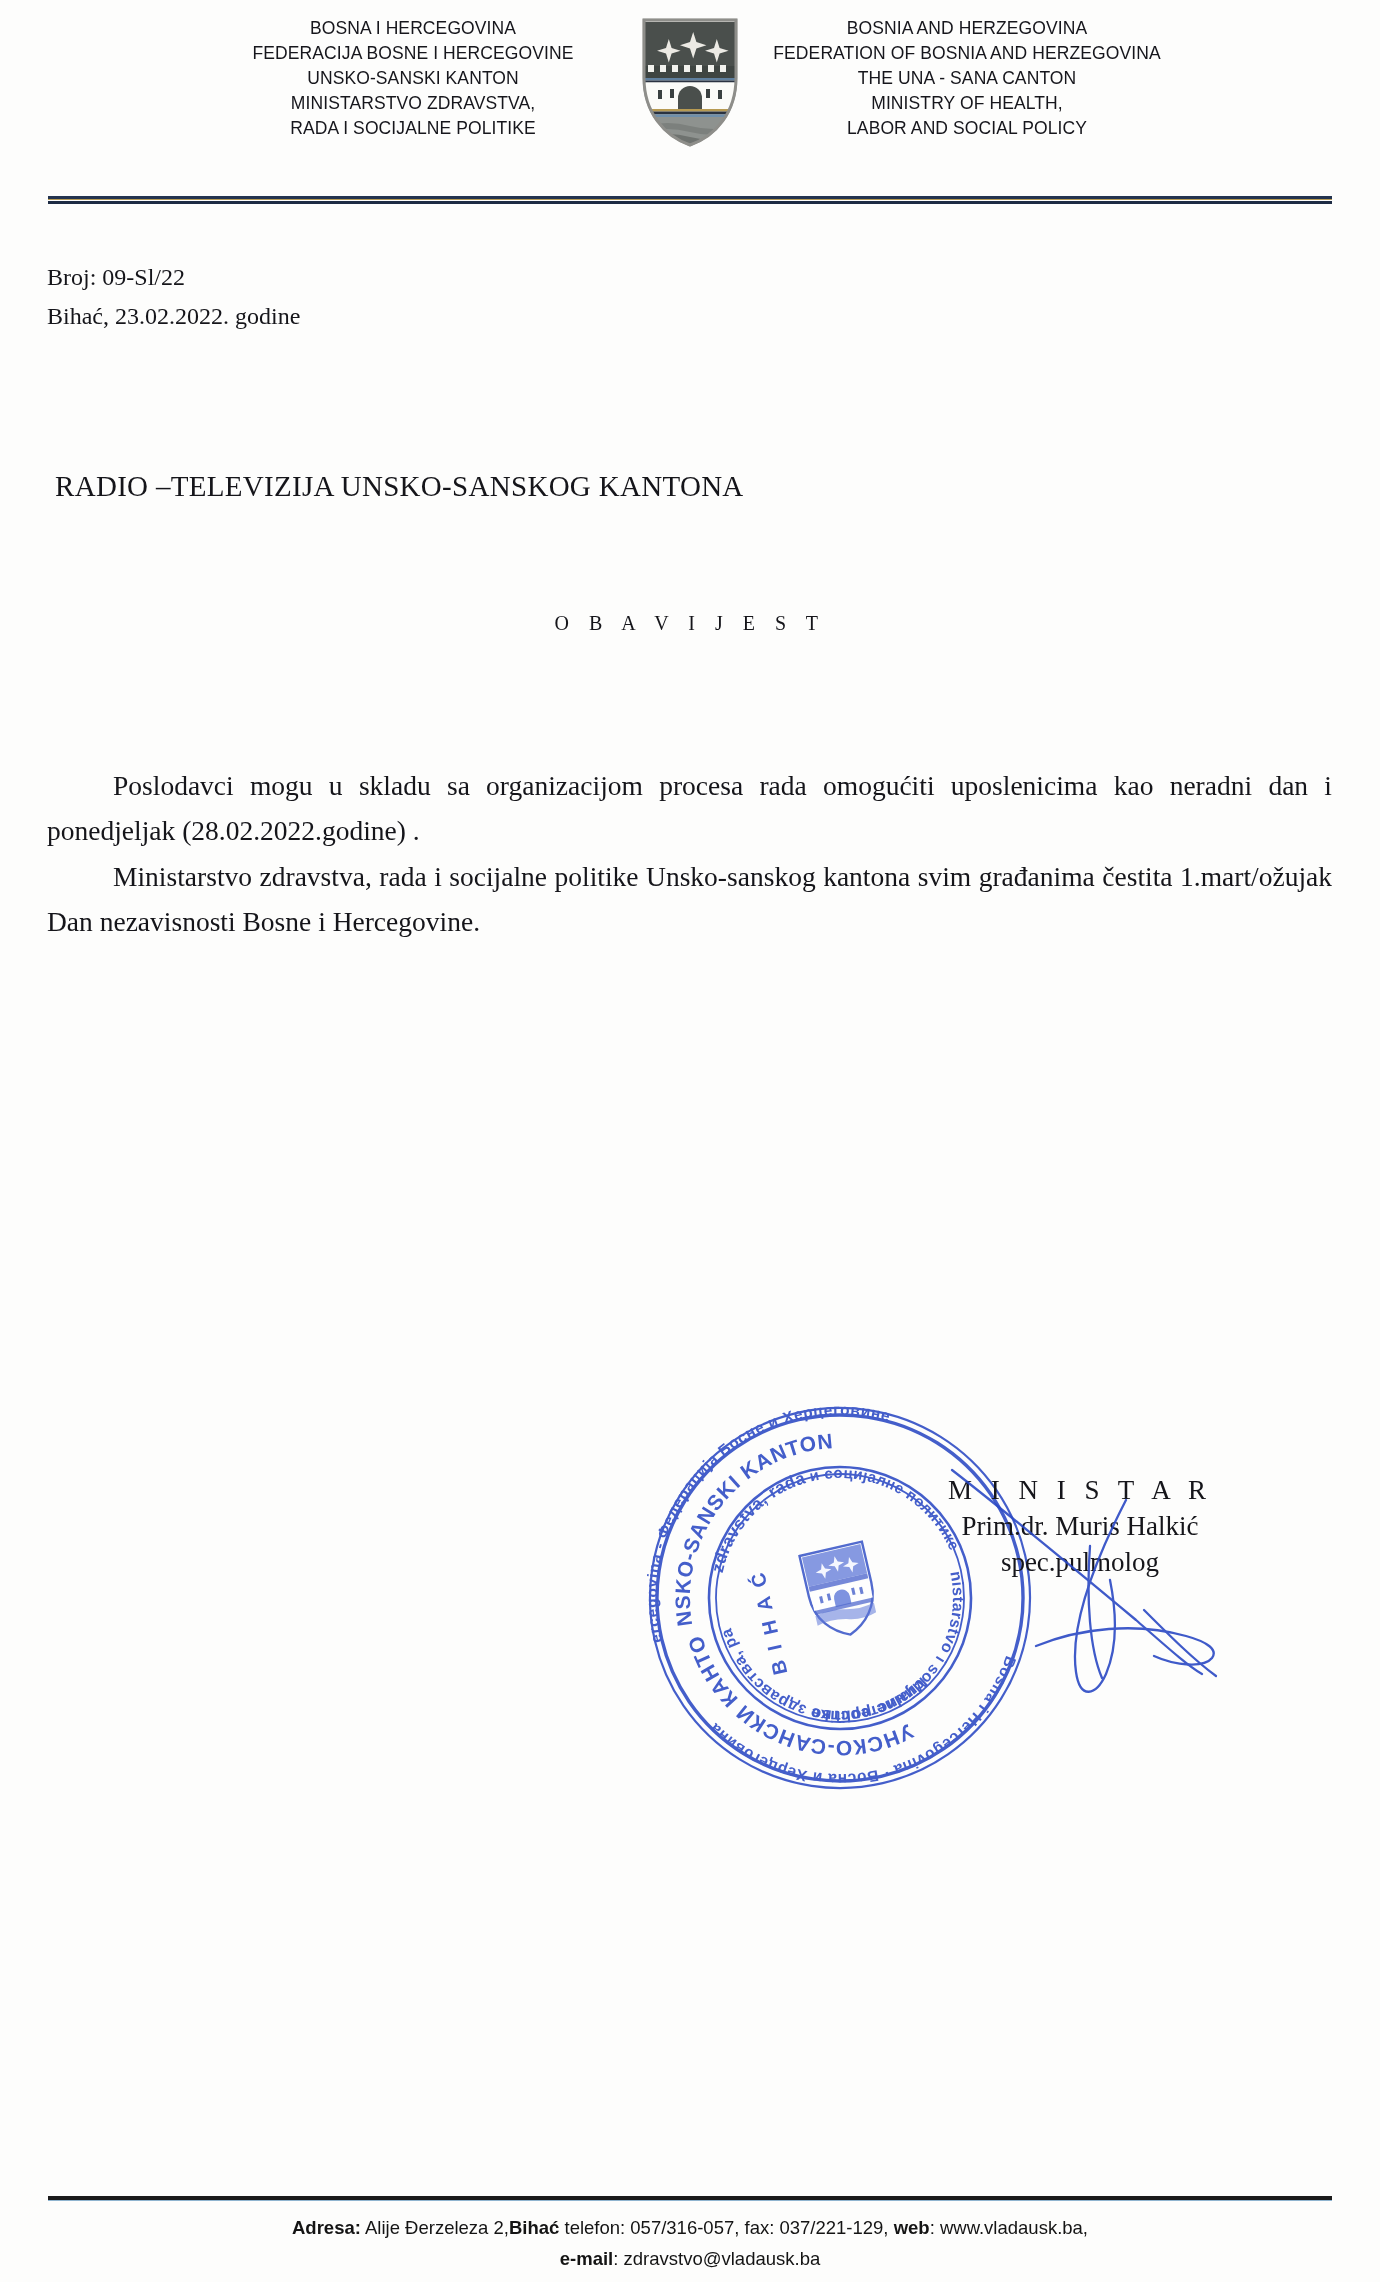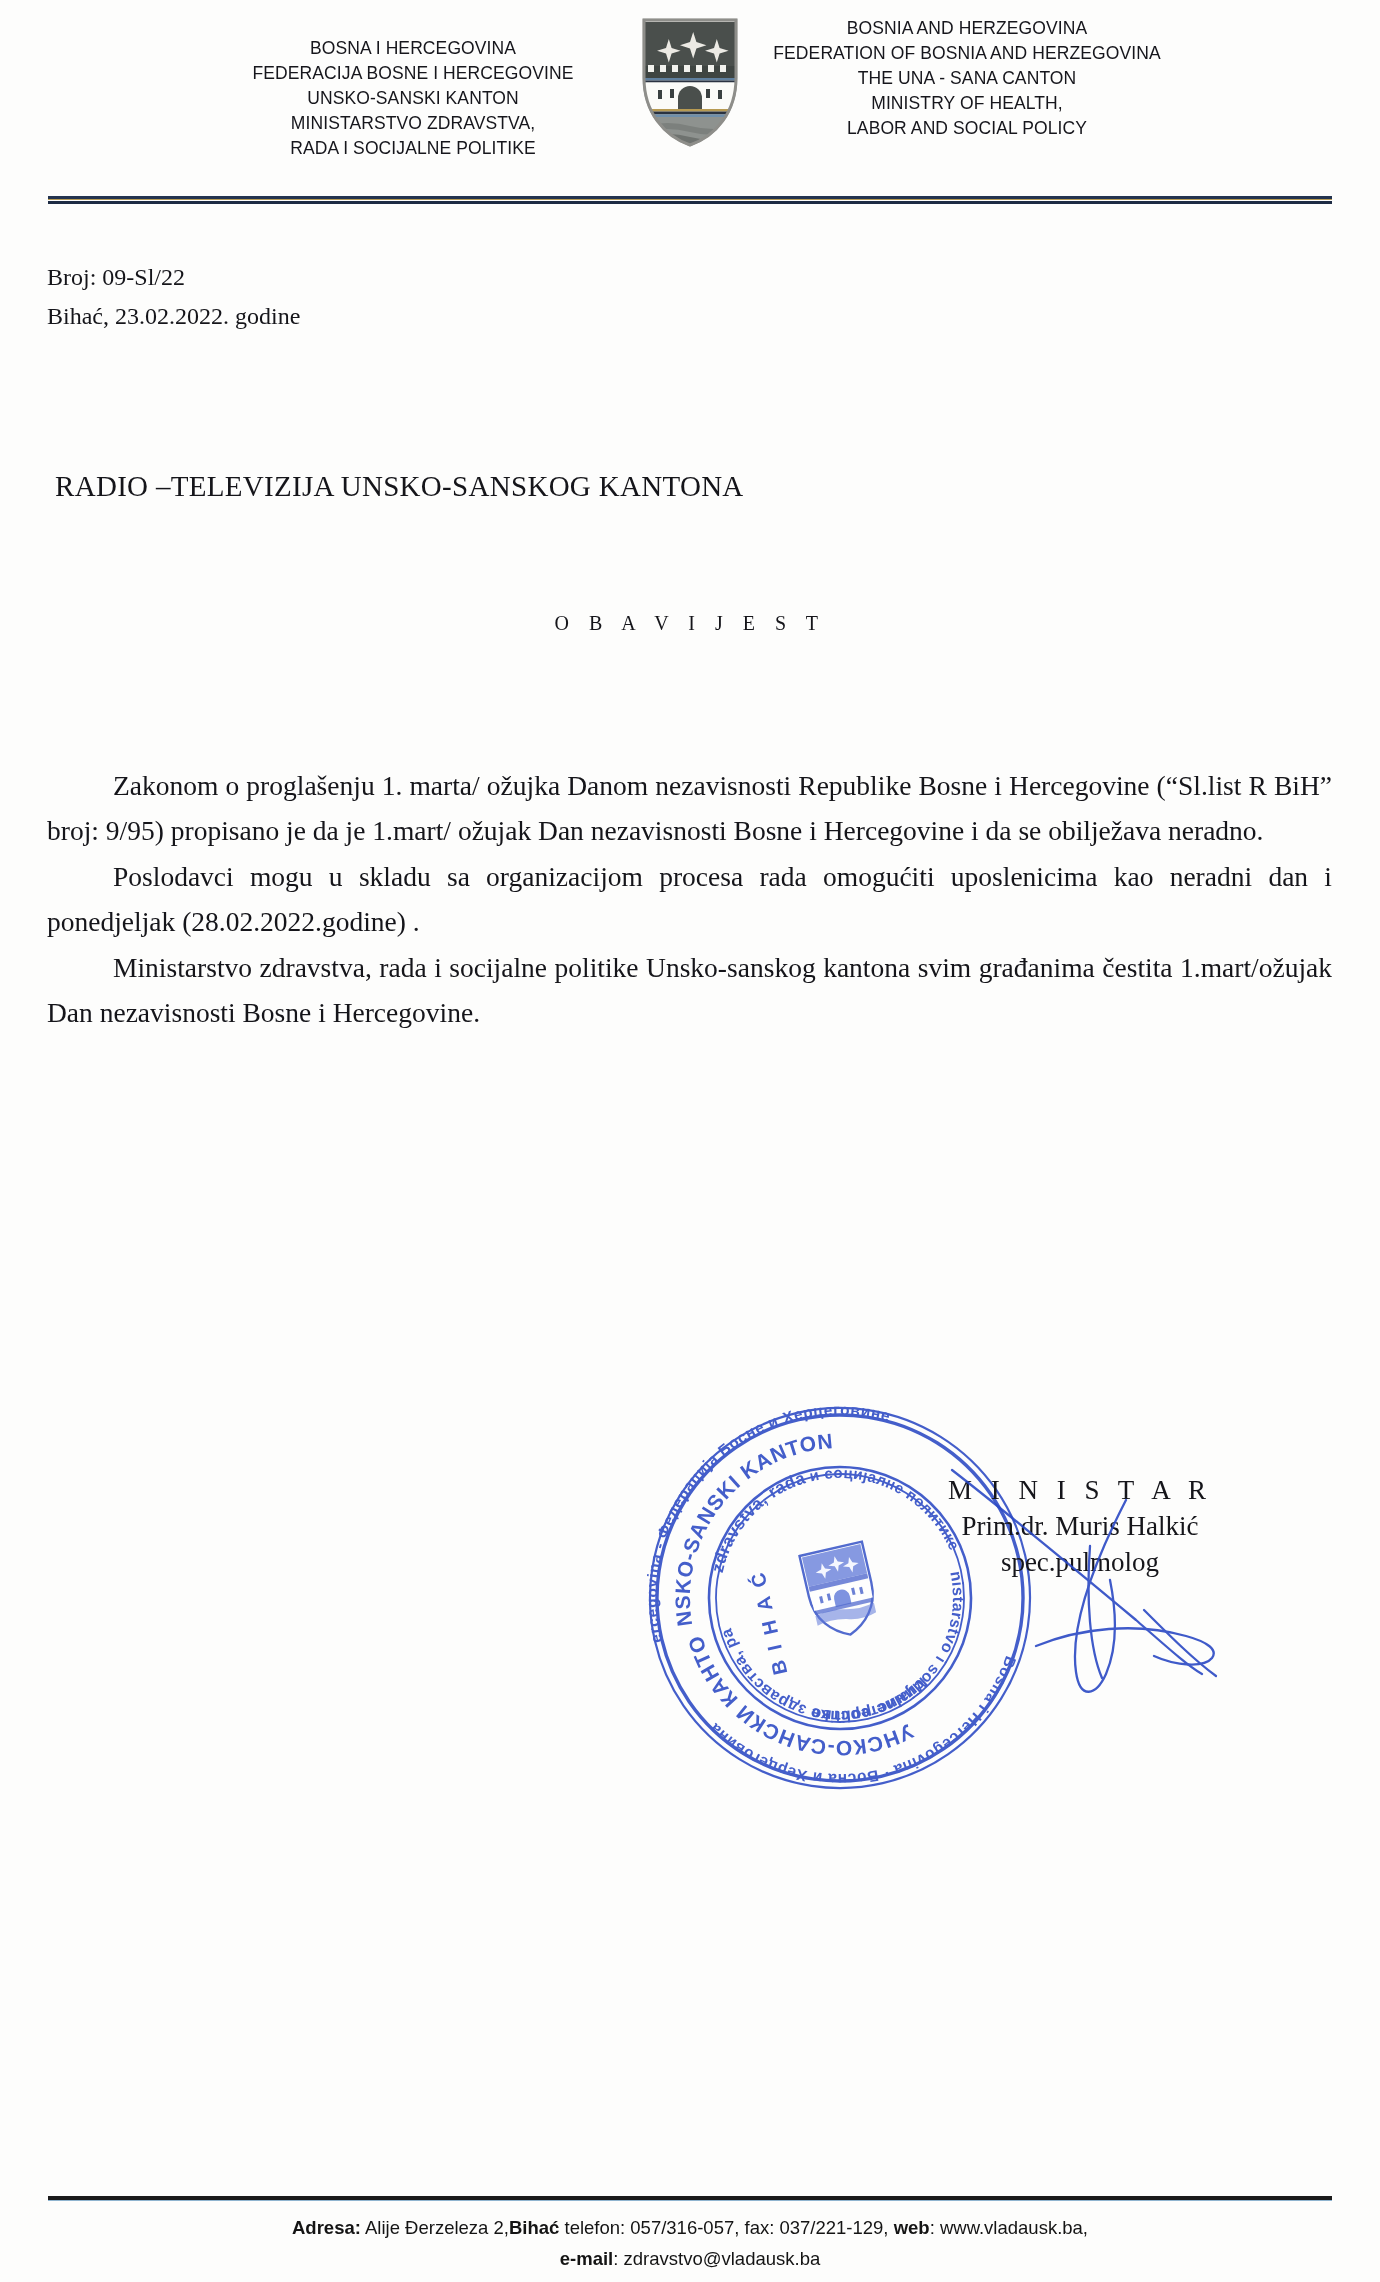"BOSNA I HERCEGOVINA" .lh-col.left { margin-top: 20px -> none }
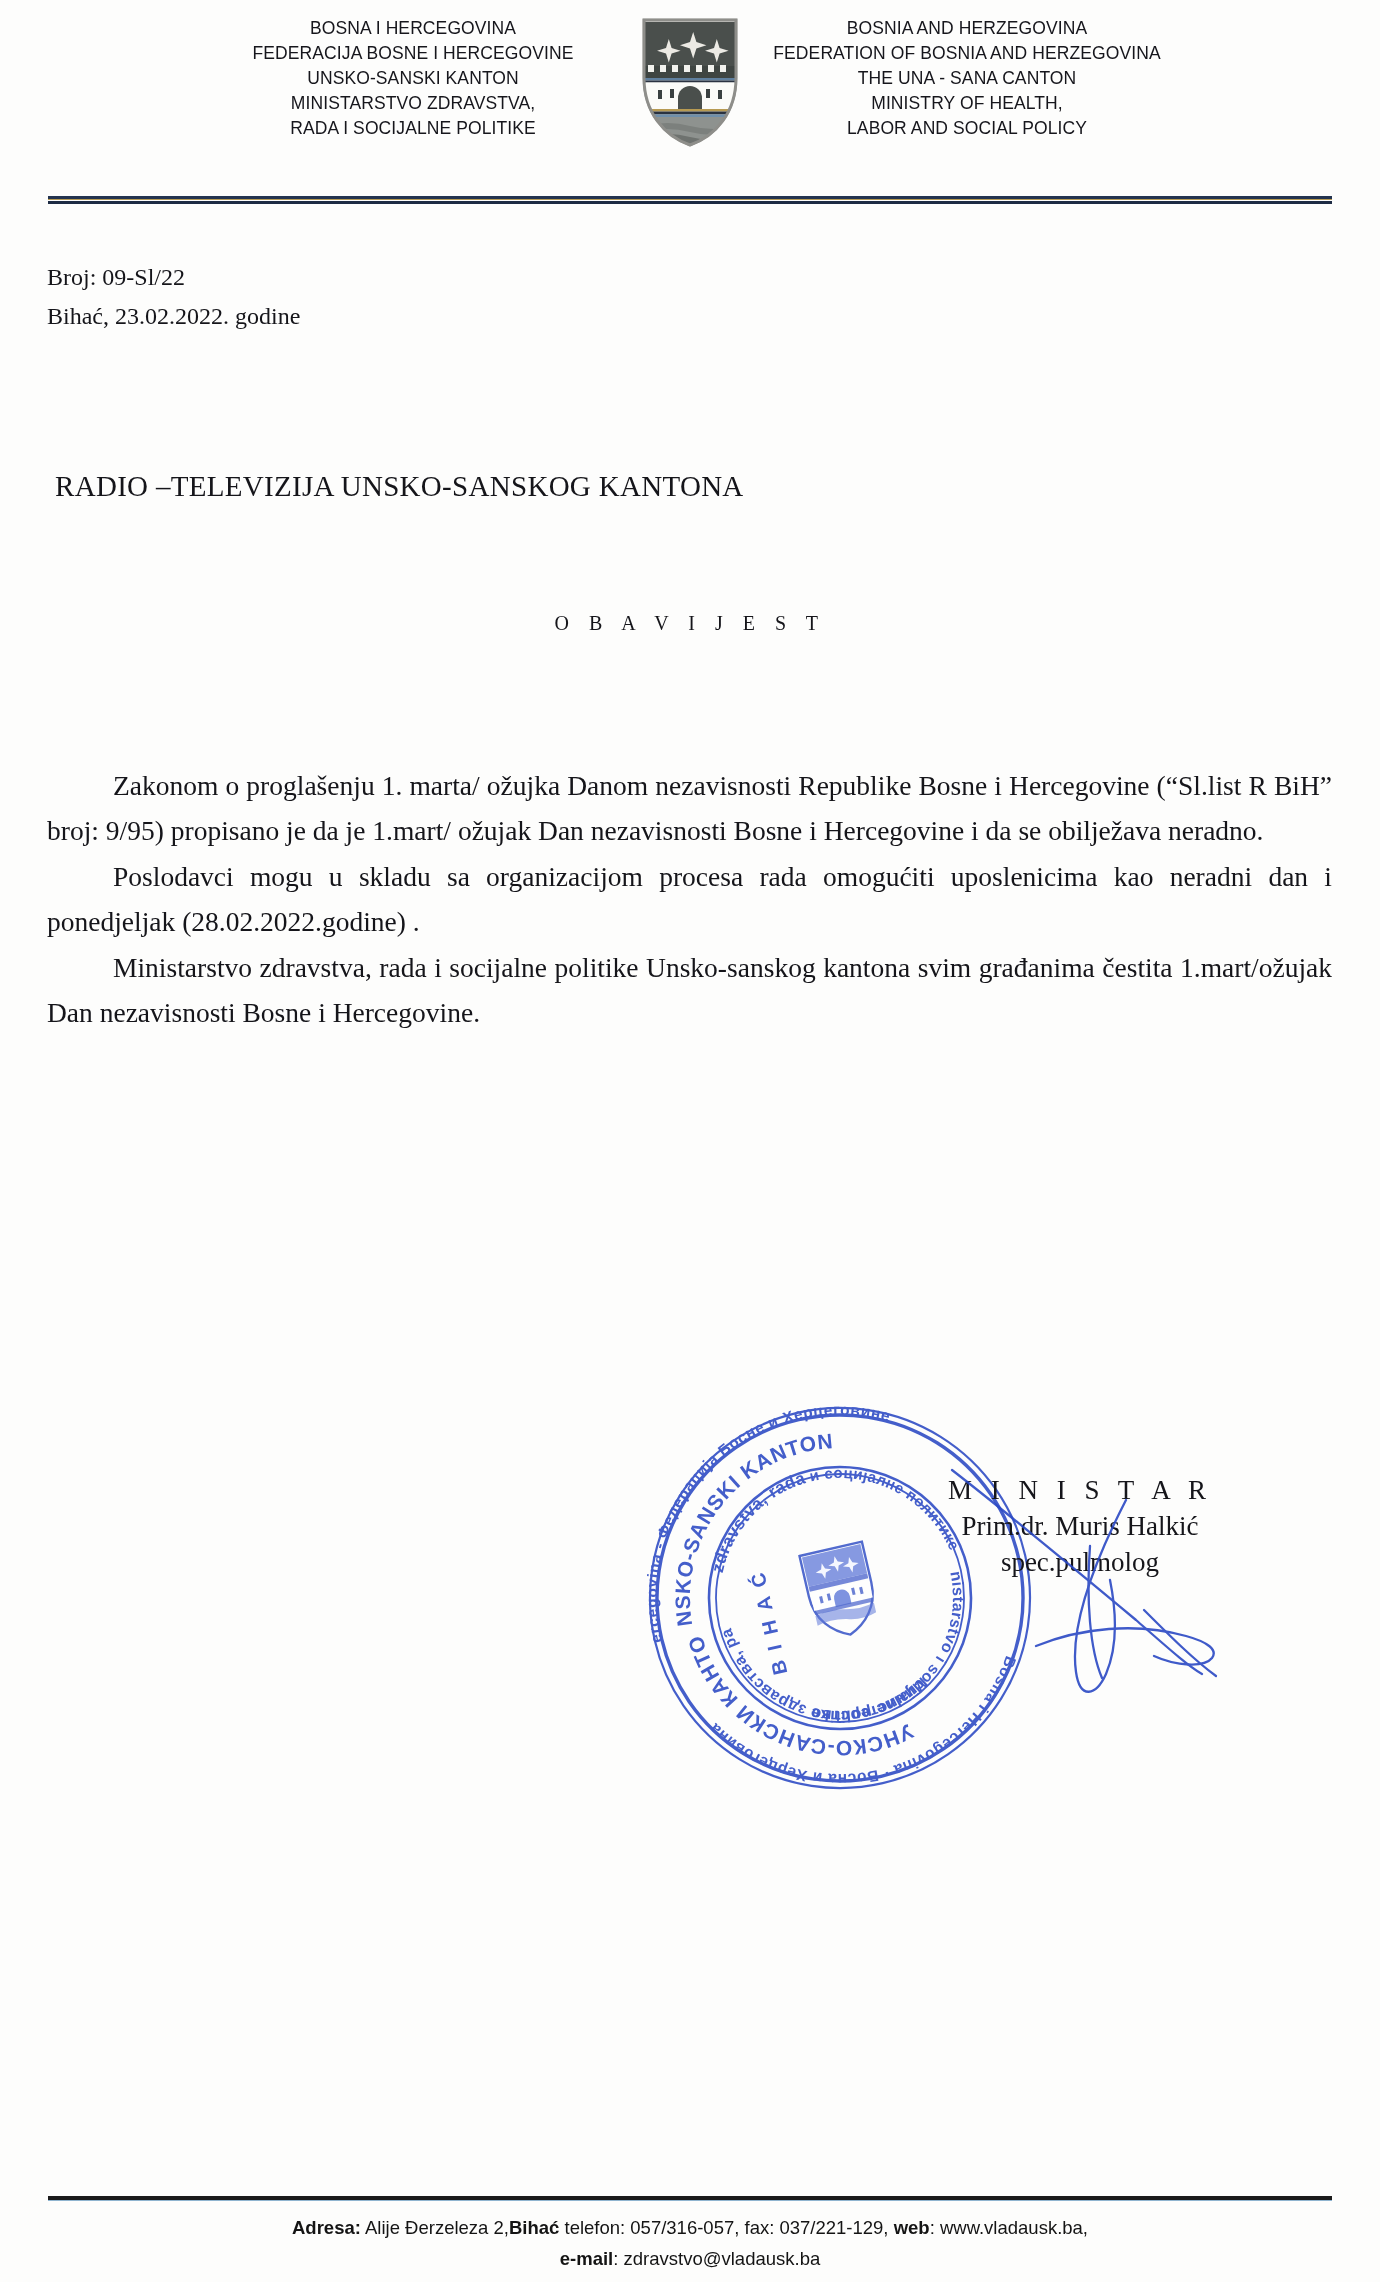"Zakonom o proglašenju 1. marta/" p { html: <p>Zakonom o proglašenju 1. marta/ ožujka Danom nezavisnosti Republike Bosne i Hercegovine (“Sl.list R BiH” broj: 9/95) propisano je da je 1.mart/ ožujak Dan nezavisnosti Bosne i Hercegovine i da se obilježava neradno.</p> -> none }
